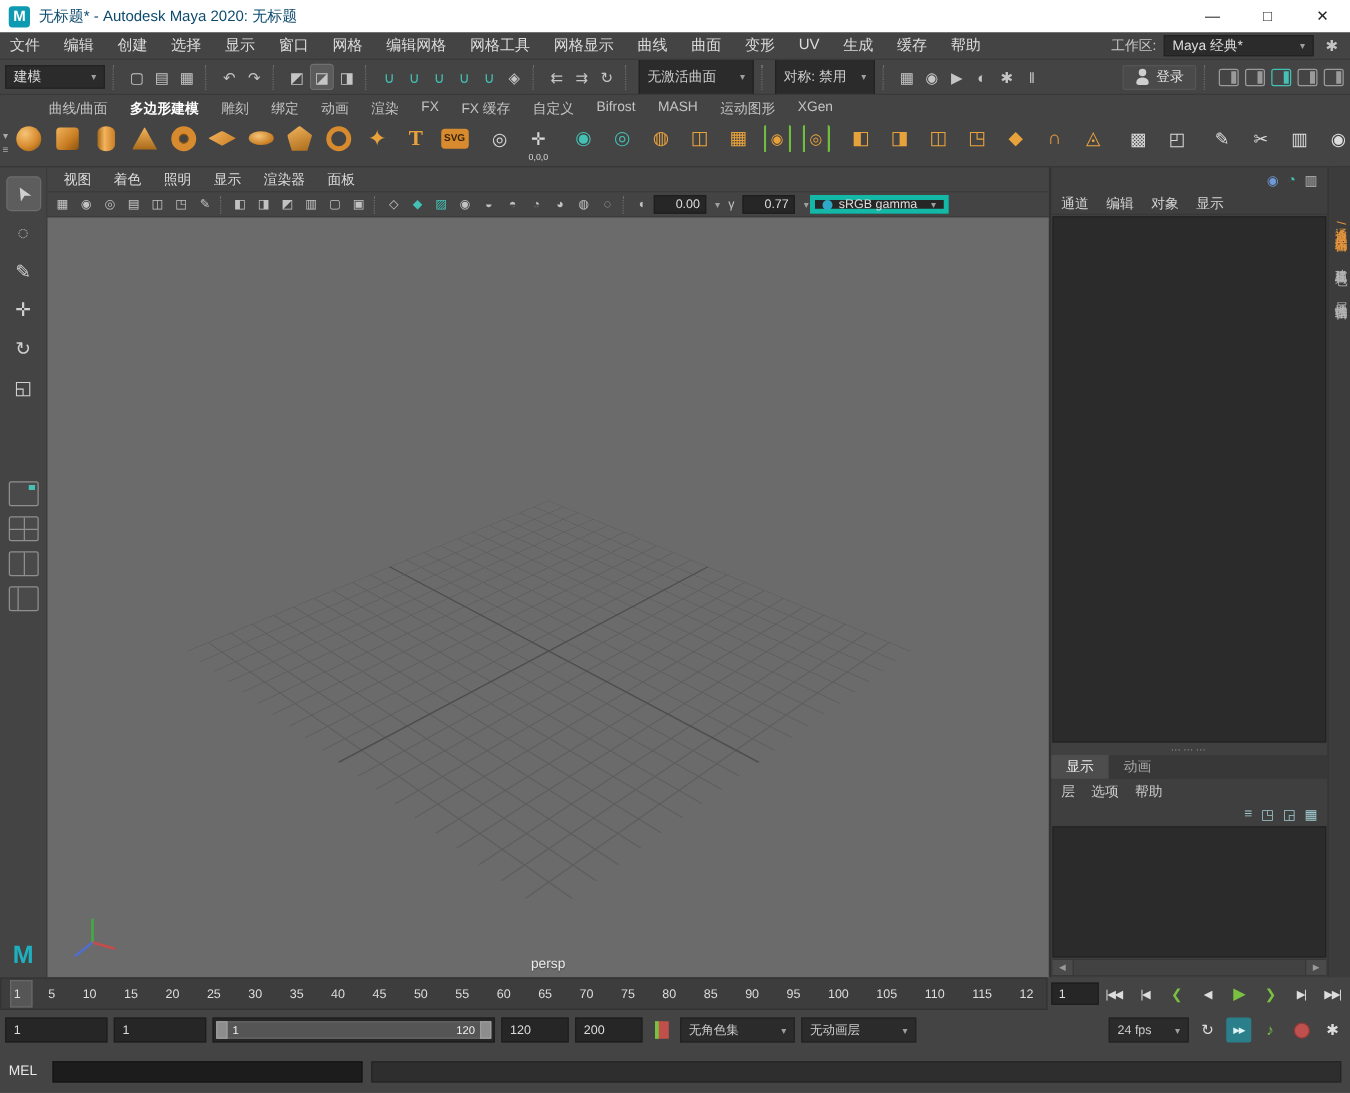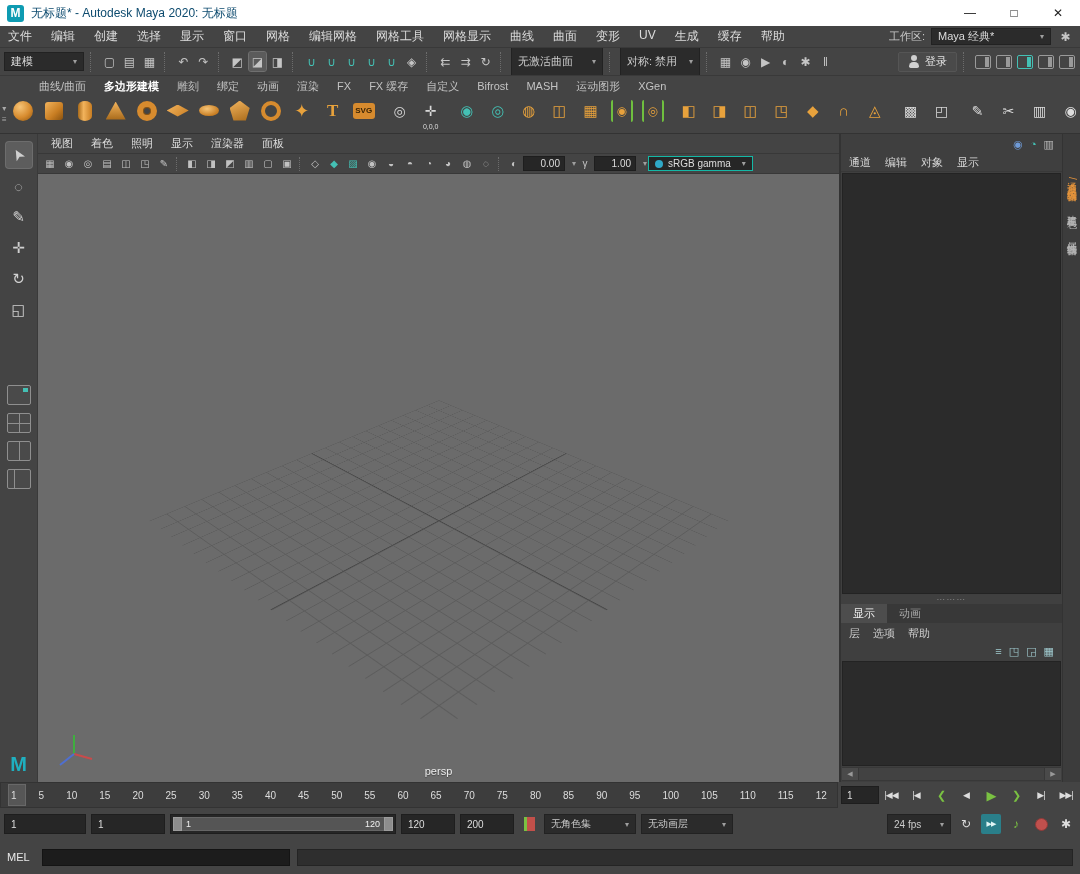"1.00" span.vpfield { text: 1.00 -> 0.77 }
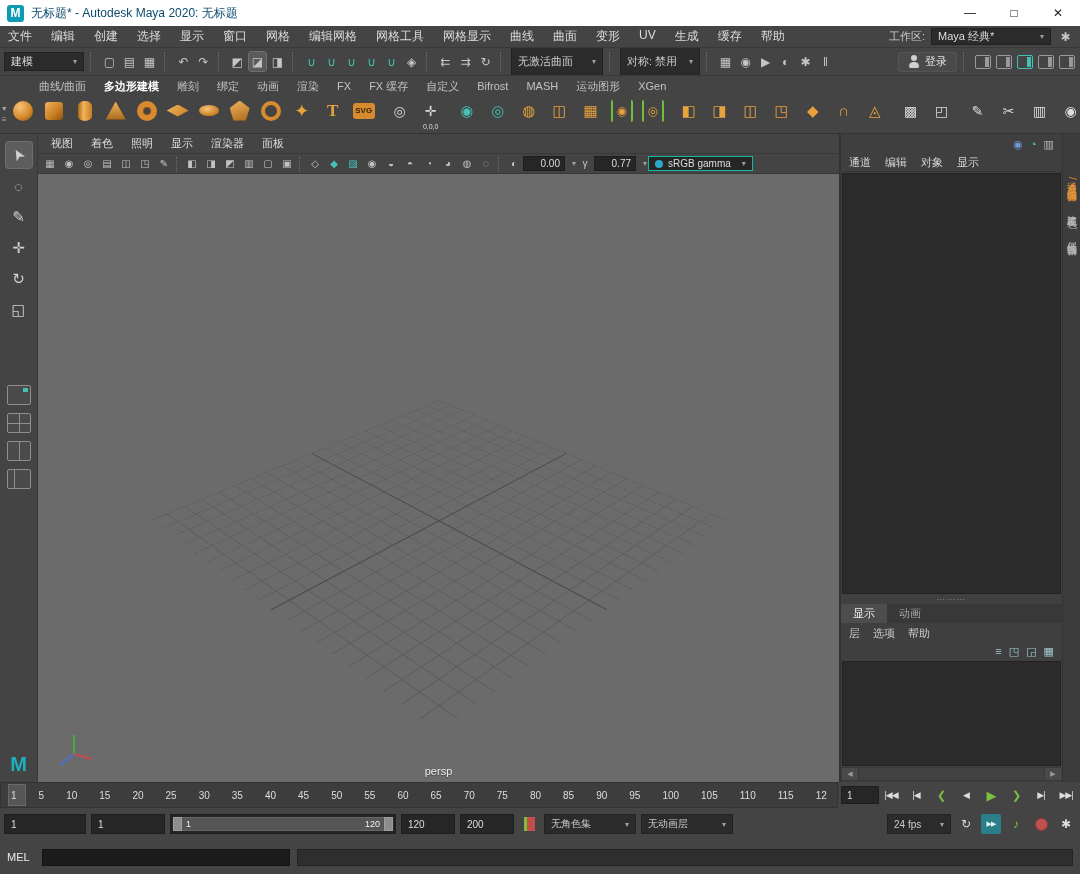"sRGB gamma" .vpcs { border: 1px solid #14b8a6 -> 4px solid #14b8a6 }
